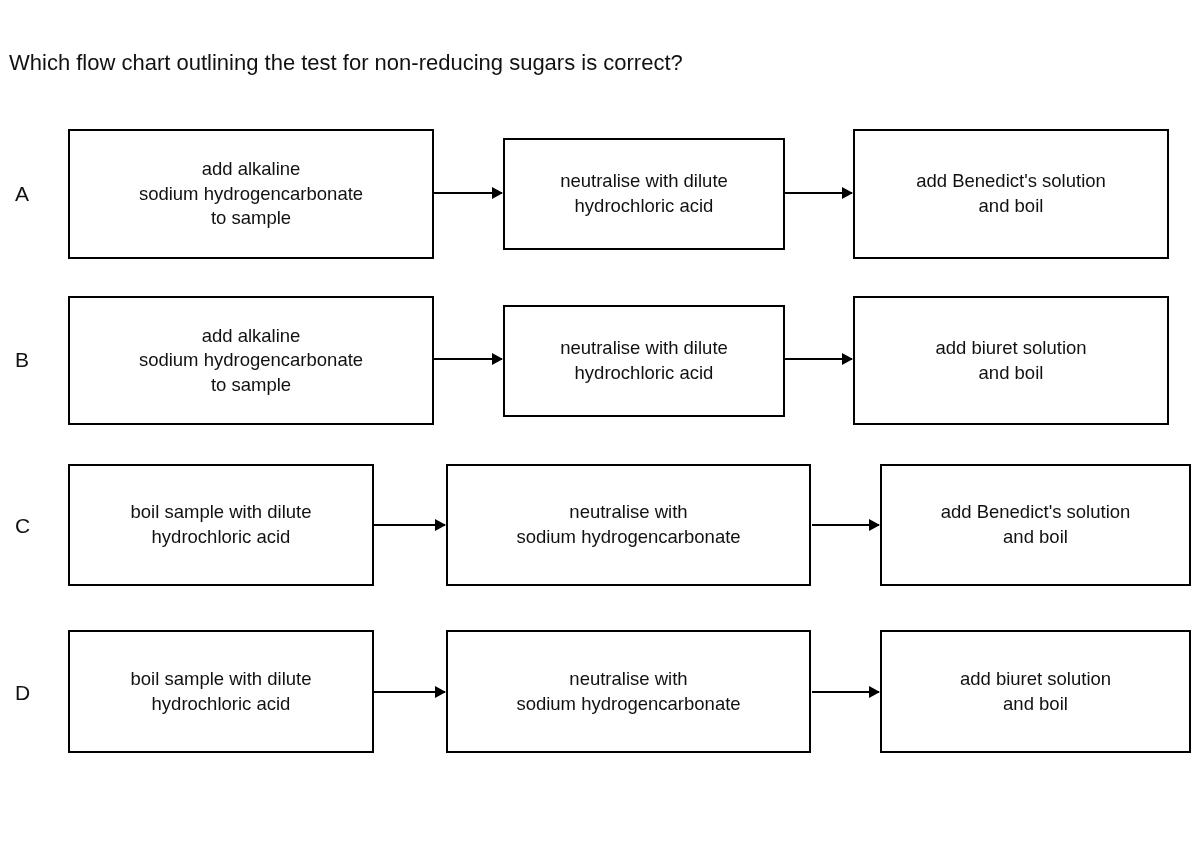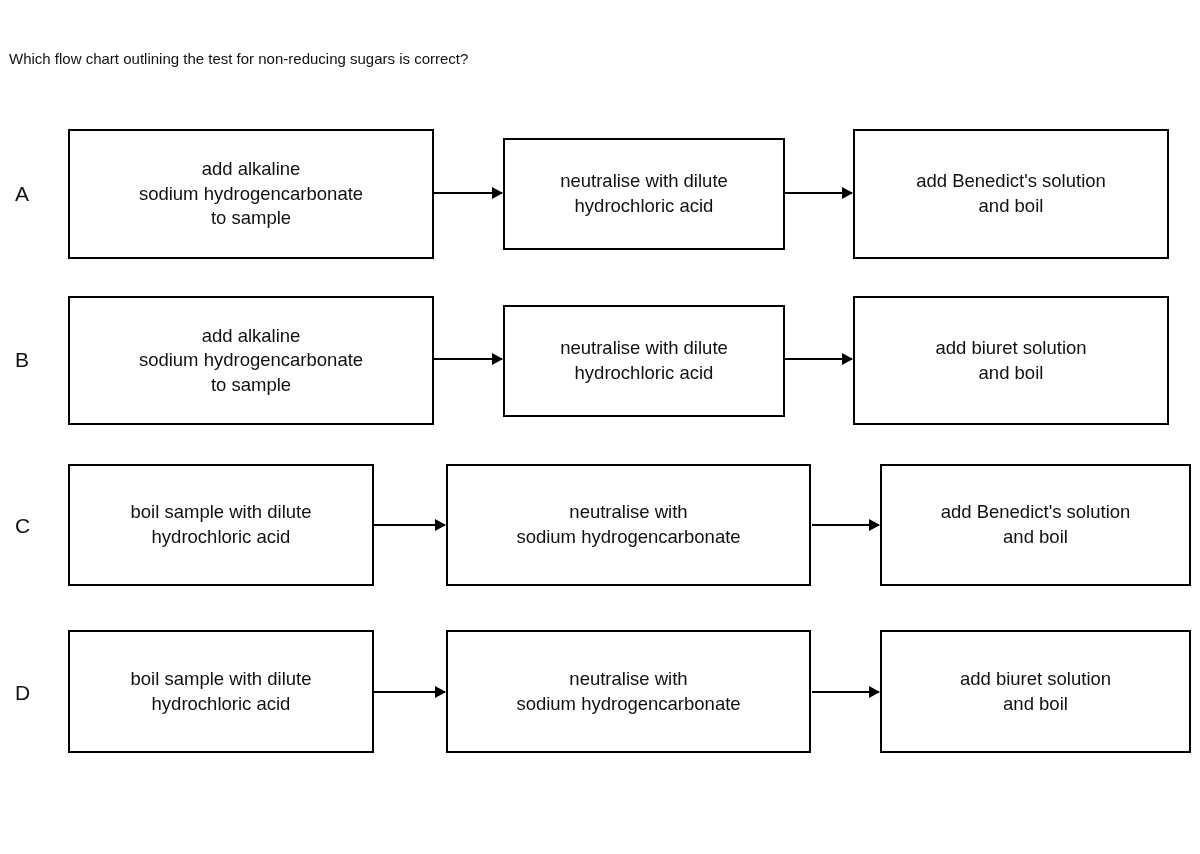"Which flow chart outlining the" #question-stem { font-size: 15px -> 22px }
